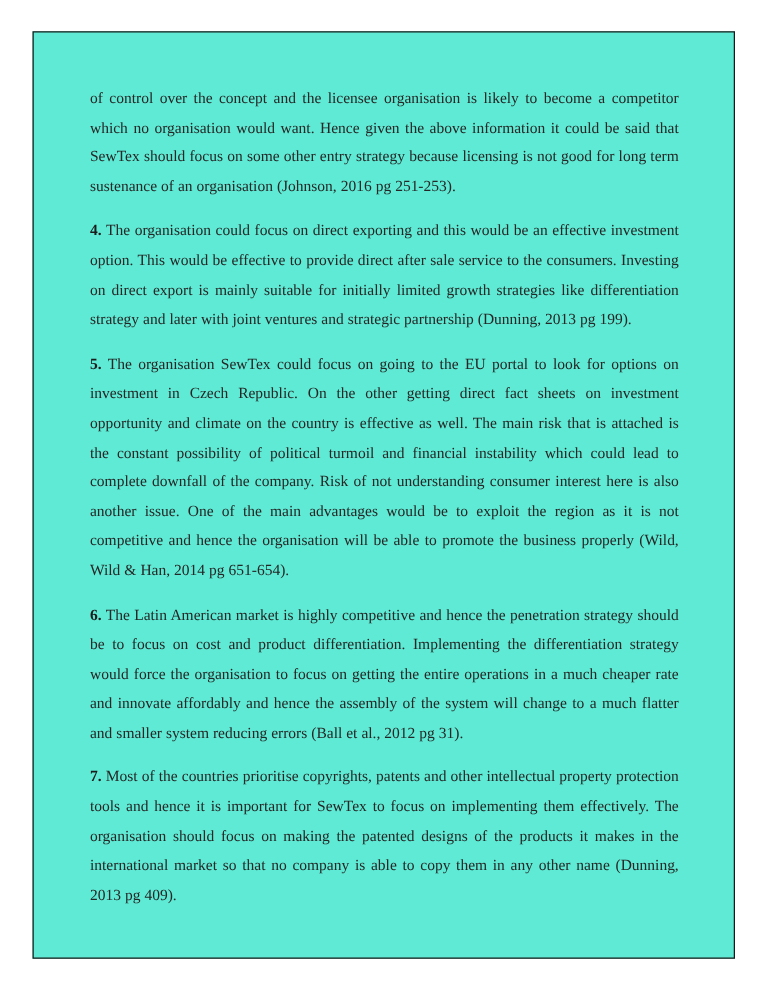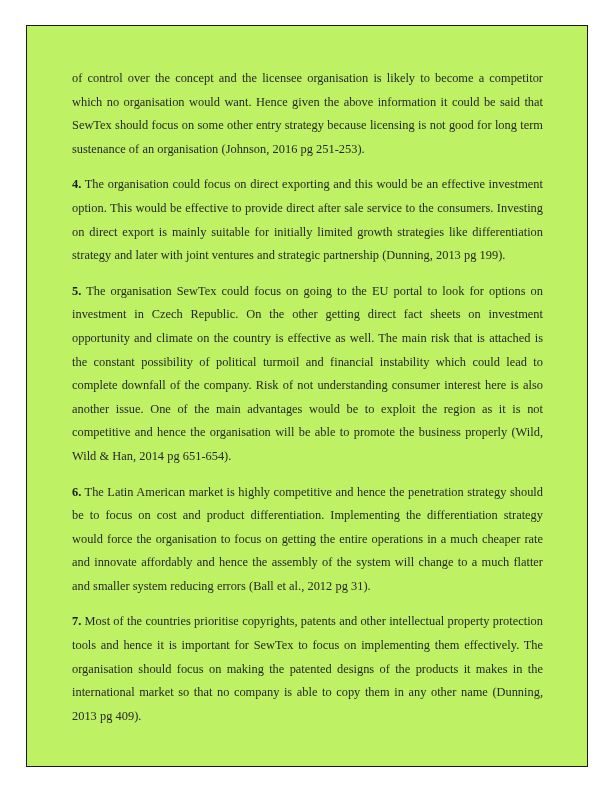"of control over the concept" .page-frame { background: #bef264 -> #5eead4 }
